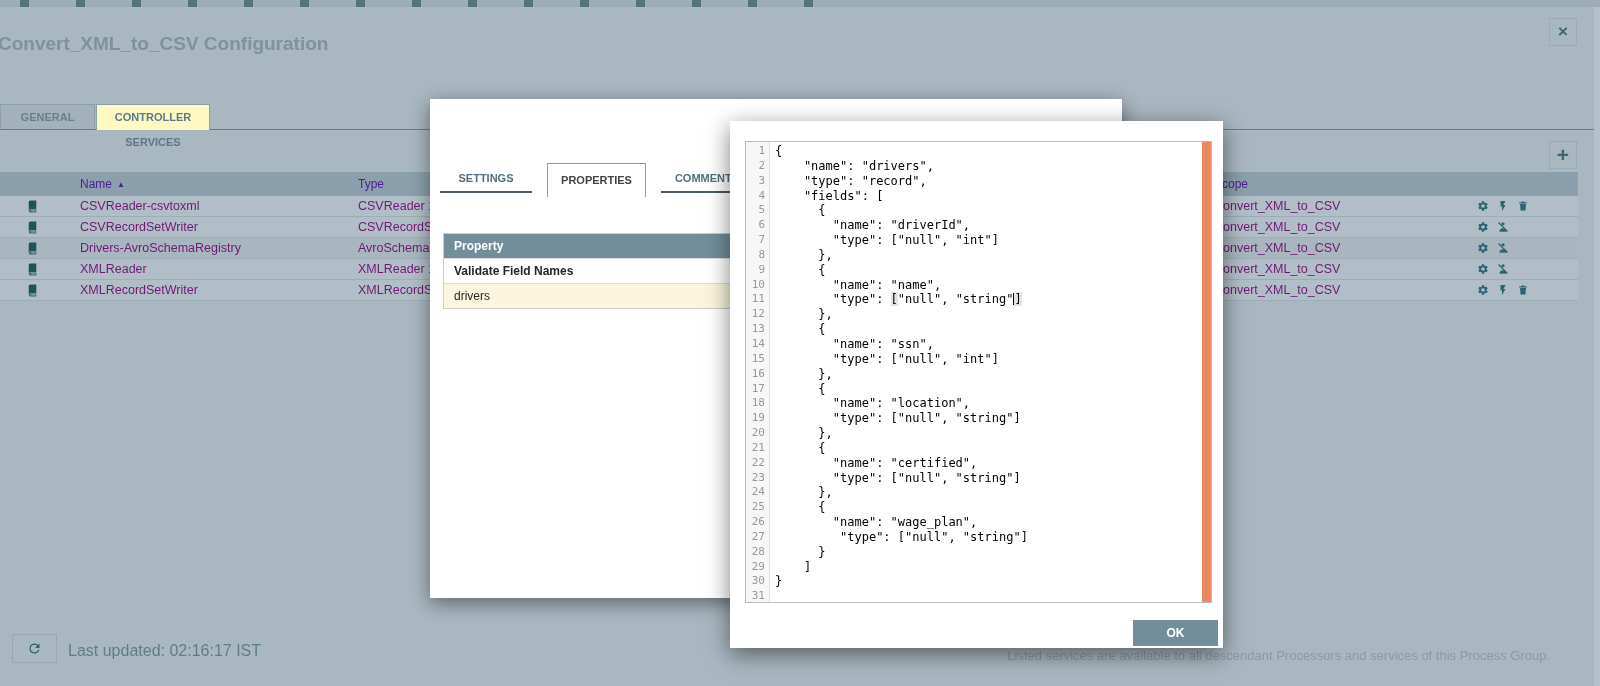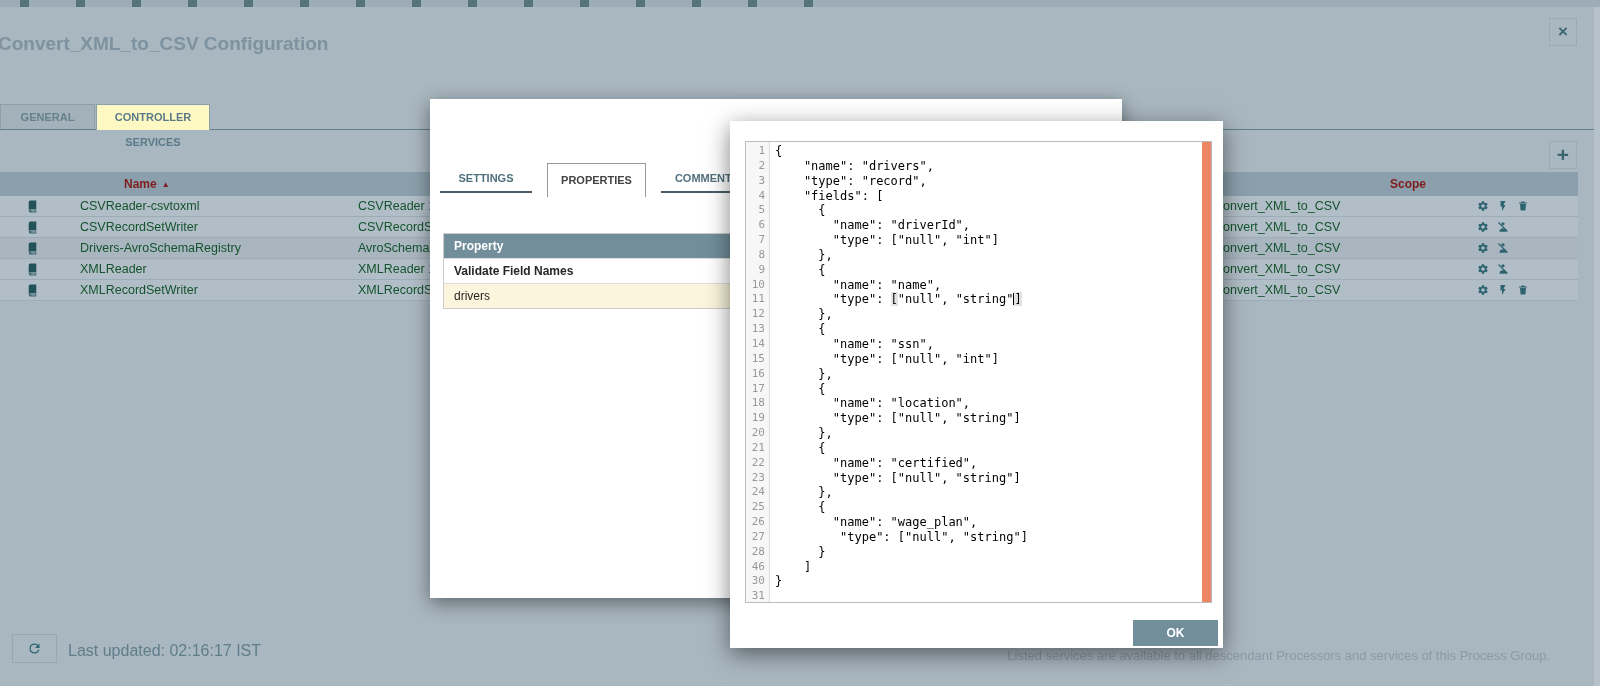"Name ▲" .svc-header { color: #7f1d1d -> #4c1d95; font-weight: bold -> normal; gap: 44px -> none }
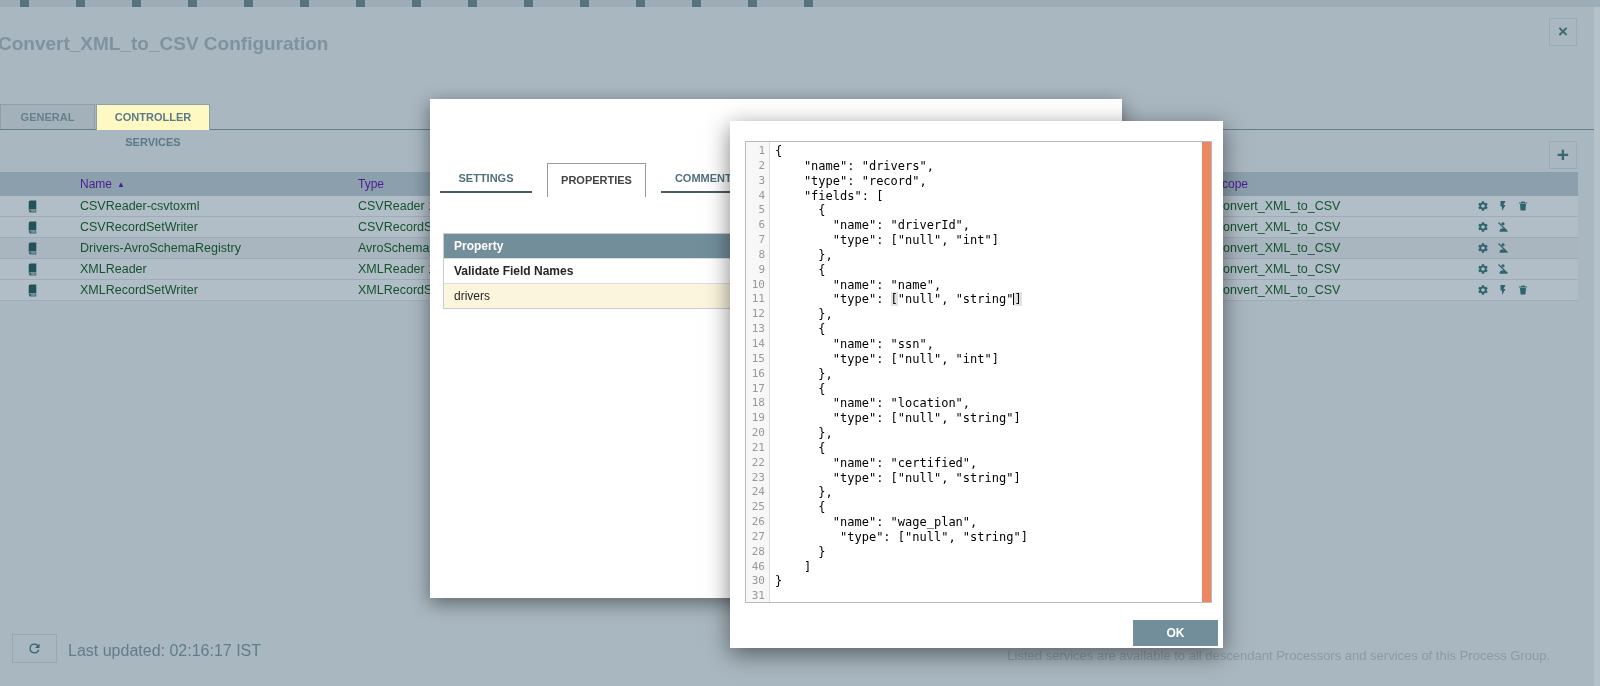"CSVReader-csvtoxml" .svc-row { color: #14532d -> #701a75 }
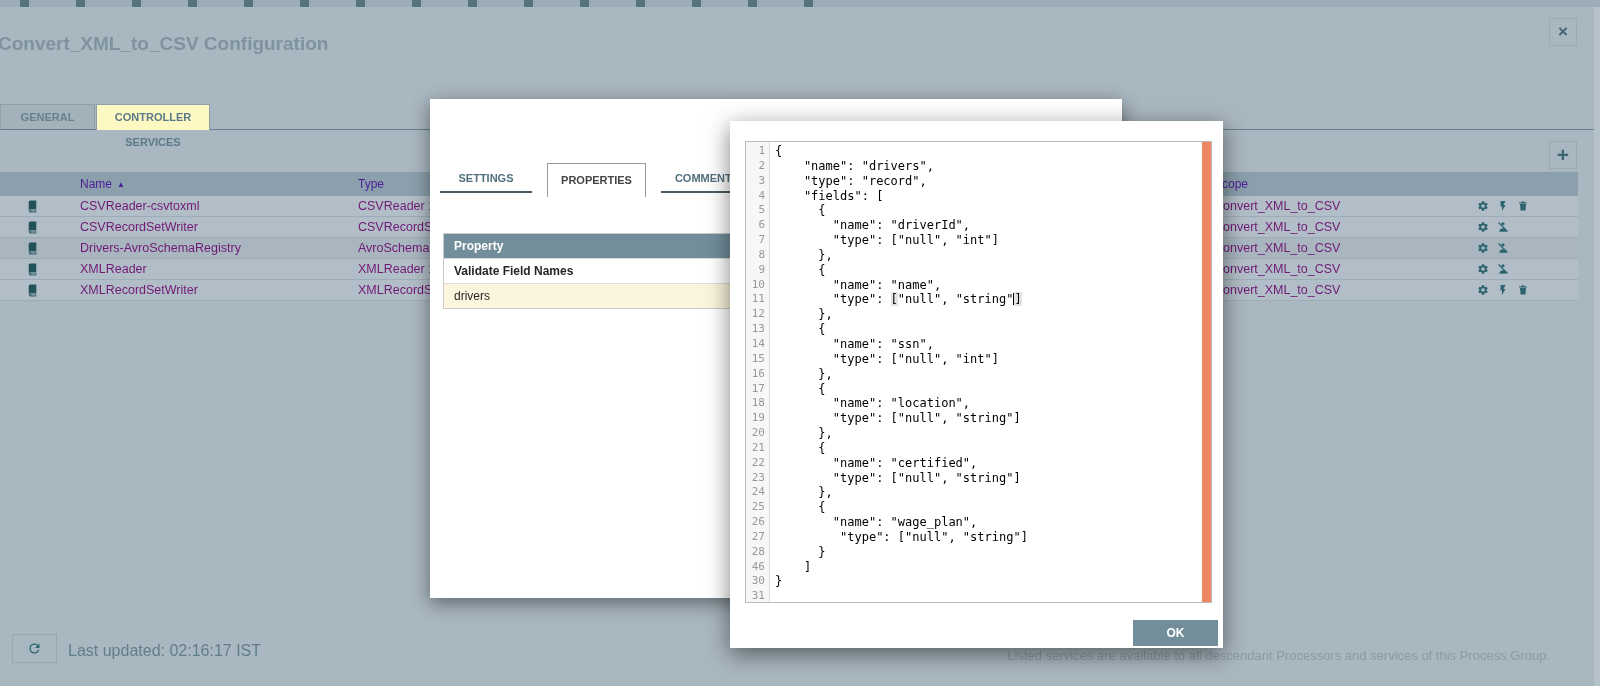"46" div { text: 46 -> 29 }
